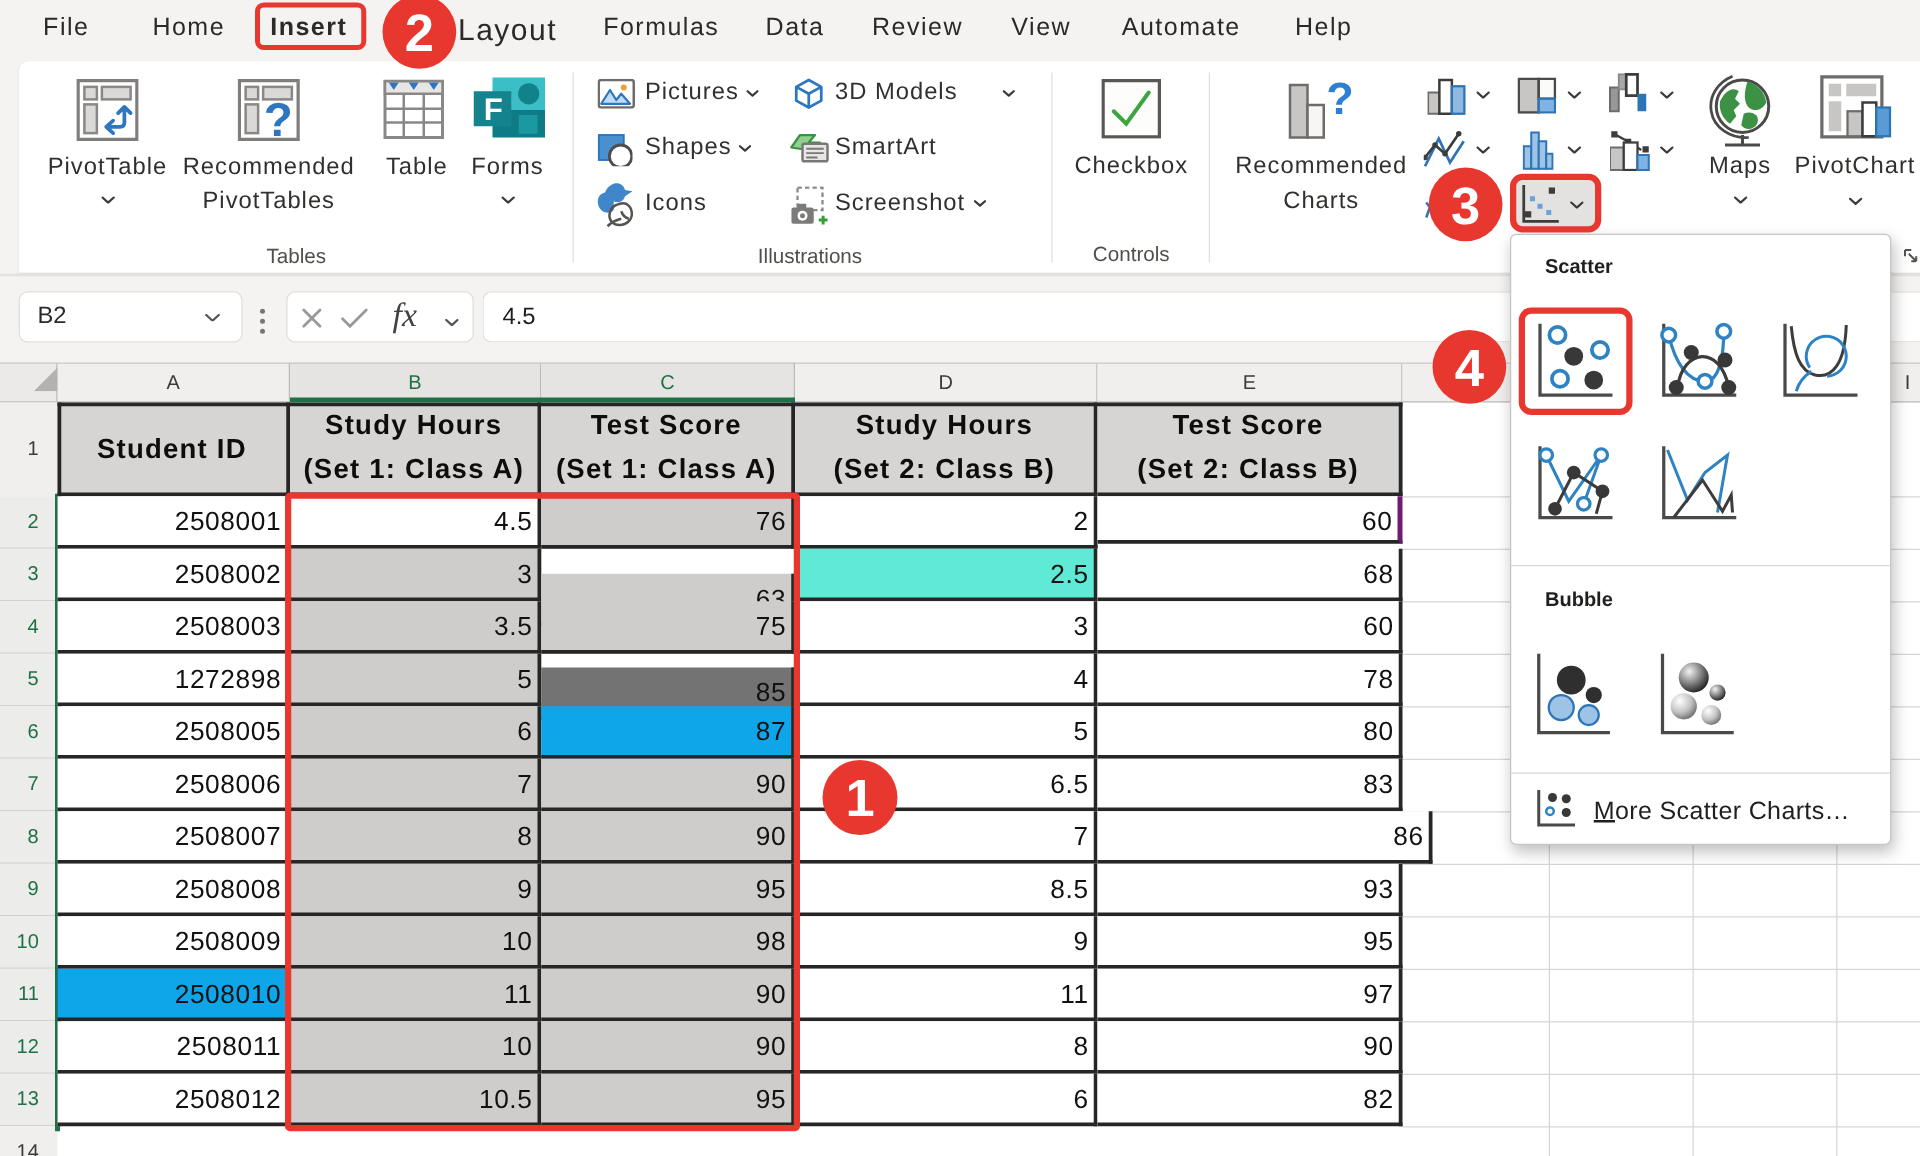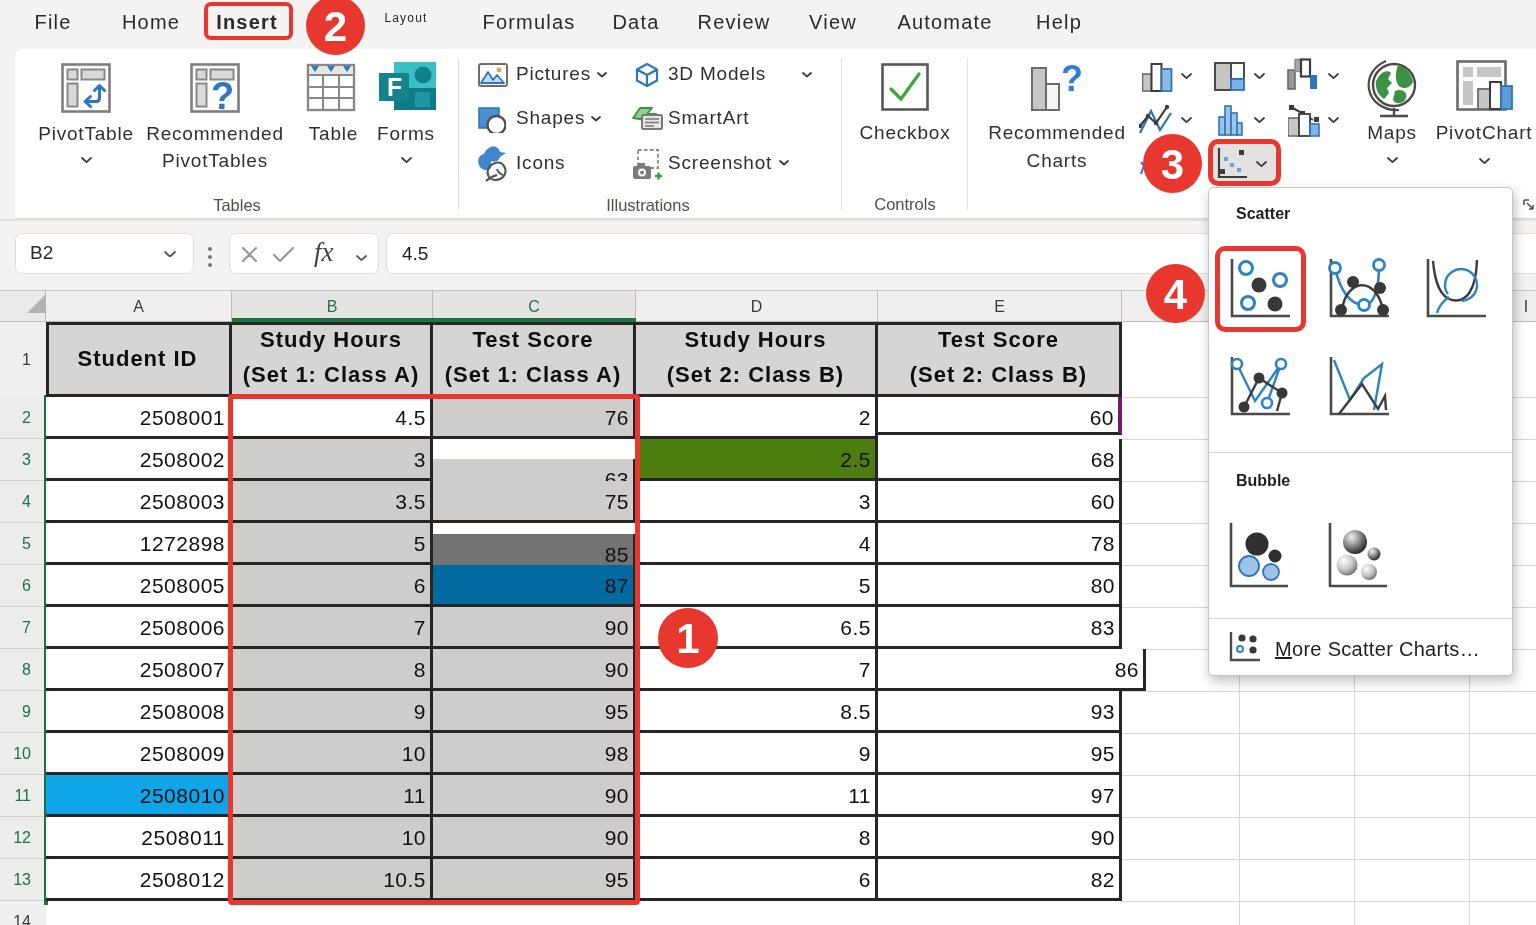"Layout" div.abs { font-size: 12px -> 24px }
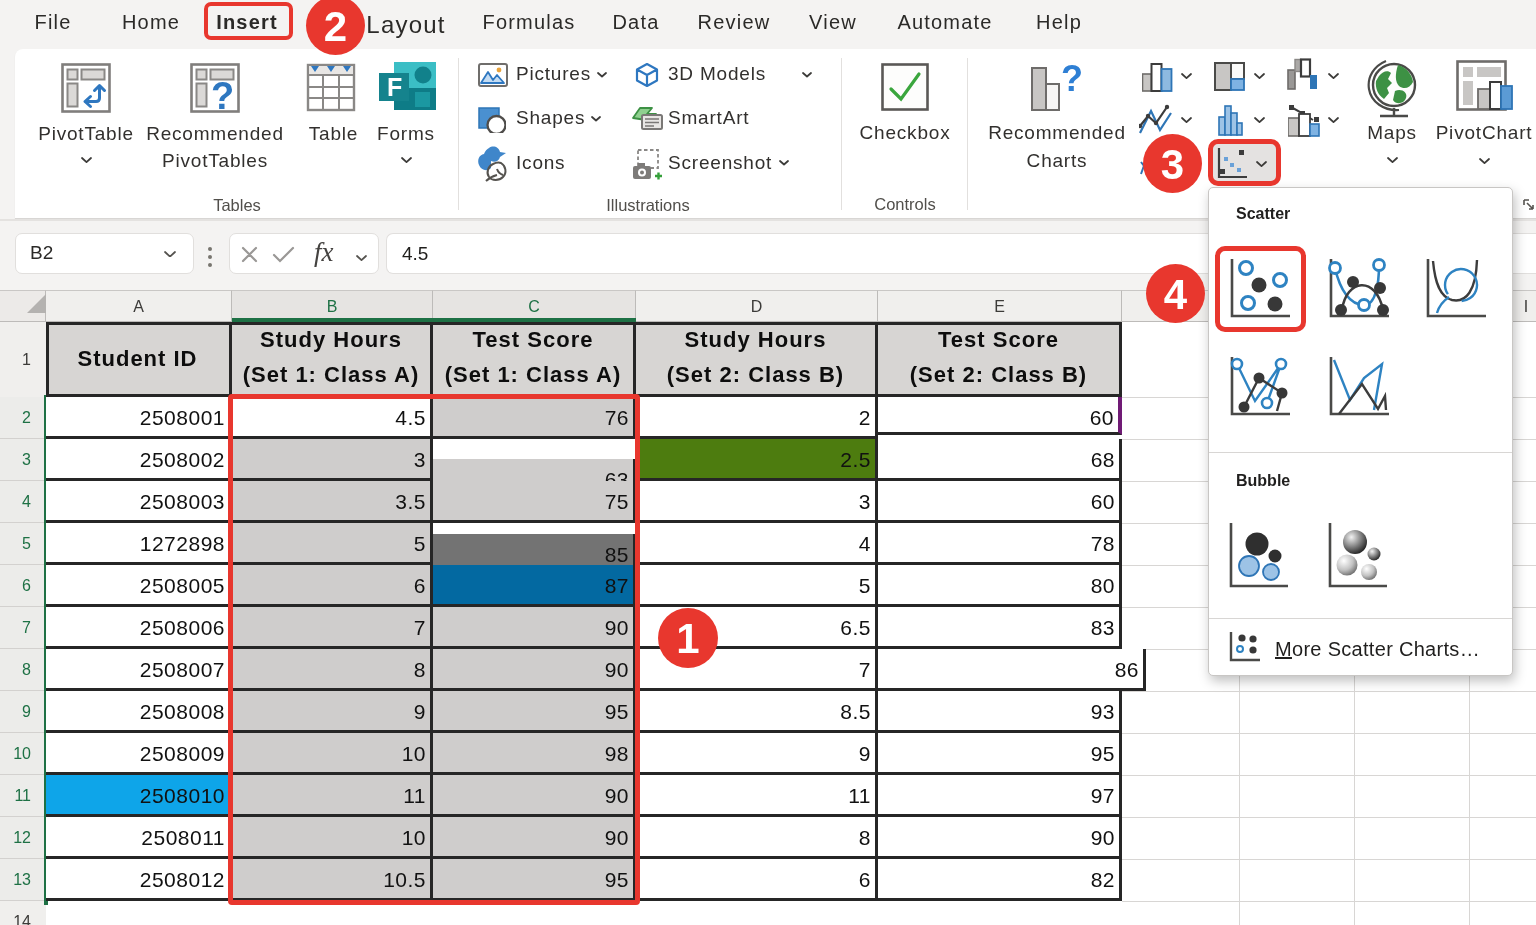"2.5" div.cell { background: #4d7c0f -> #5eead4 }
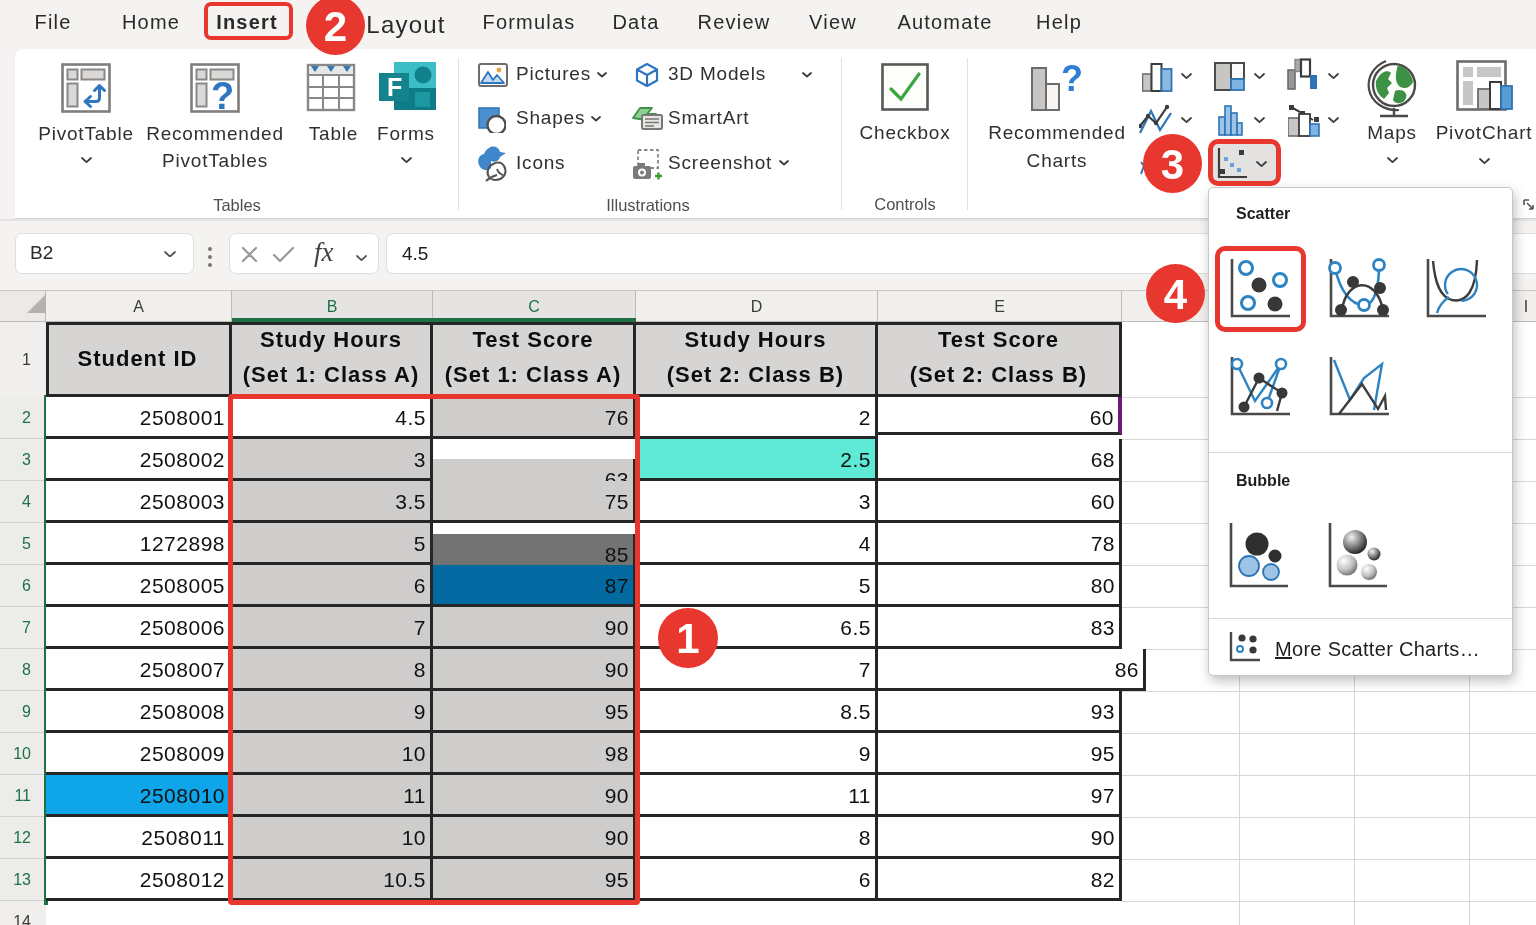"87" div.cell { background: #0369a1 -> #0ea5e9 }
